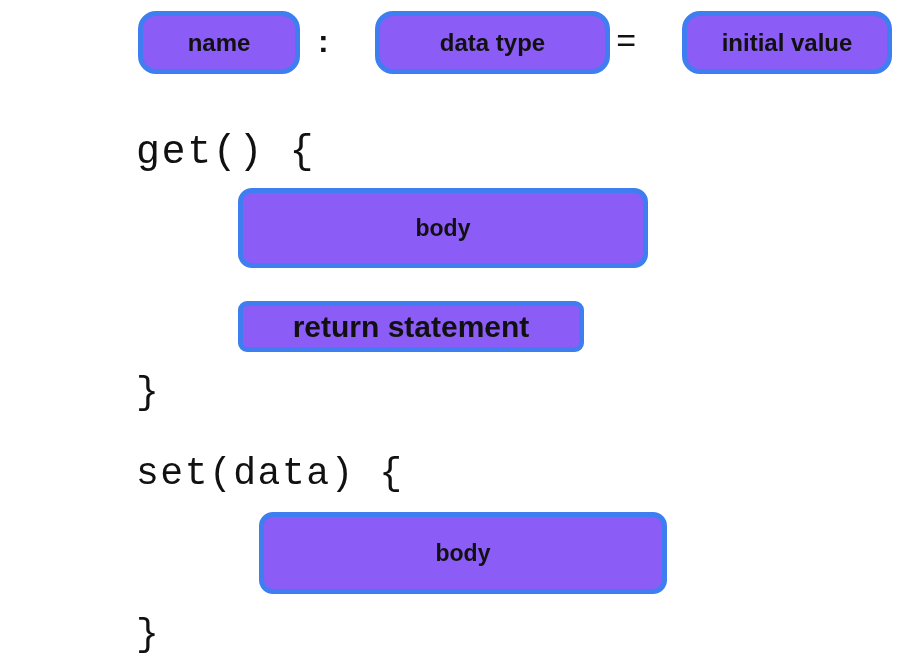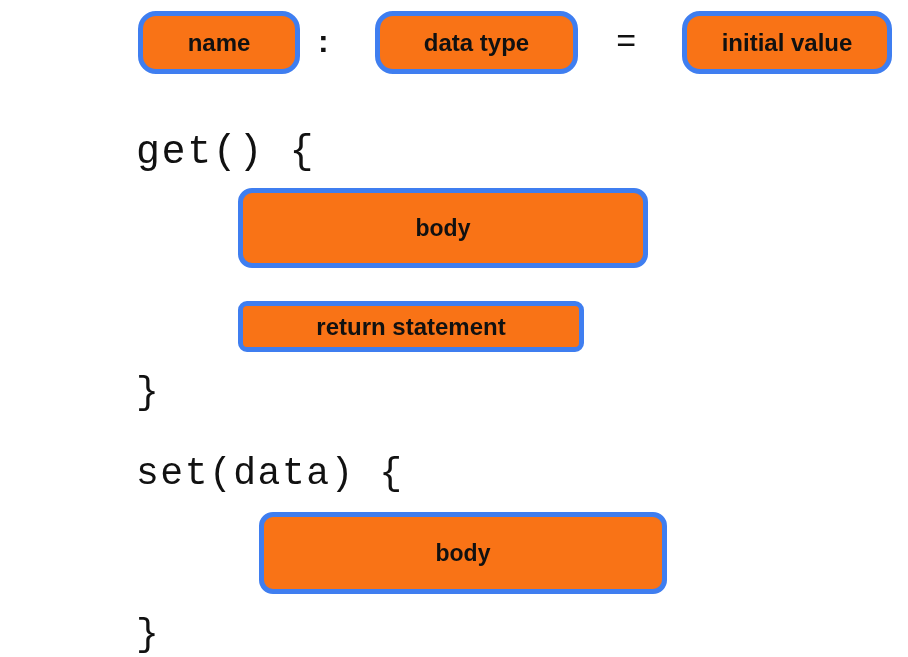"name" .slot { background: #f97316 -> #8b5cf6 }
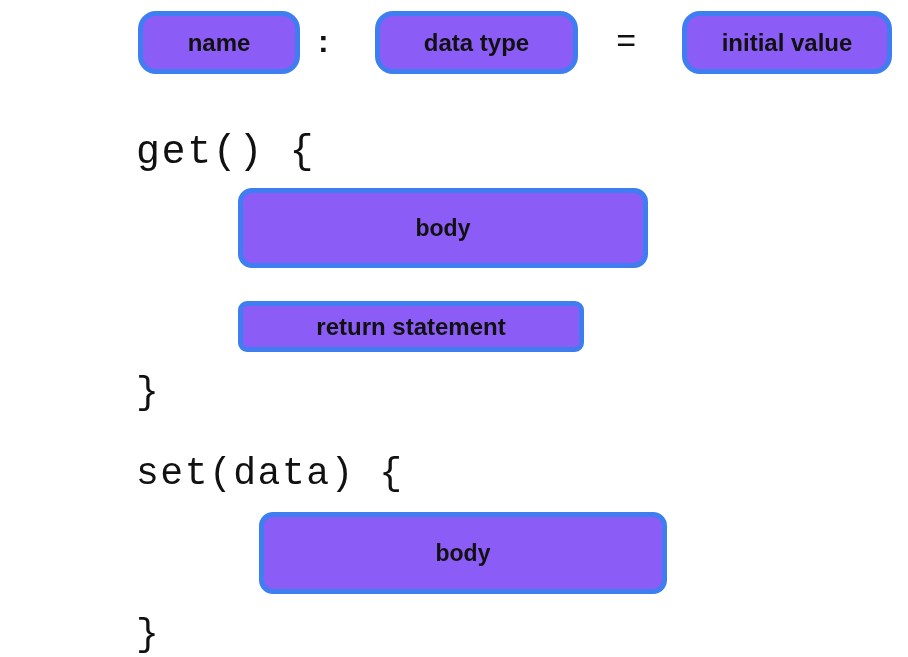"data type" div.slot { width: 203px -> 235px }
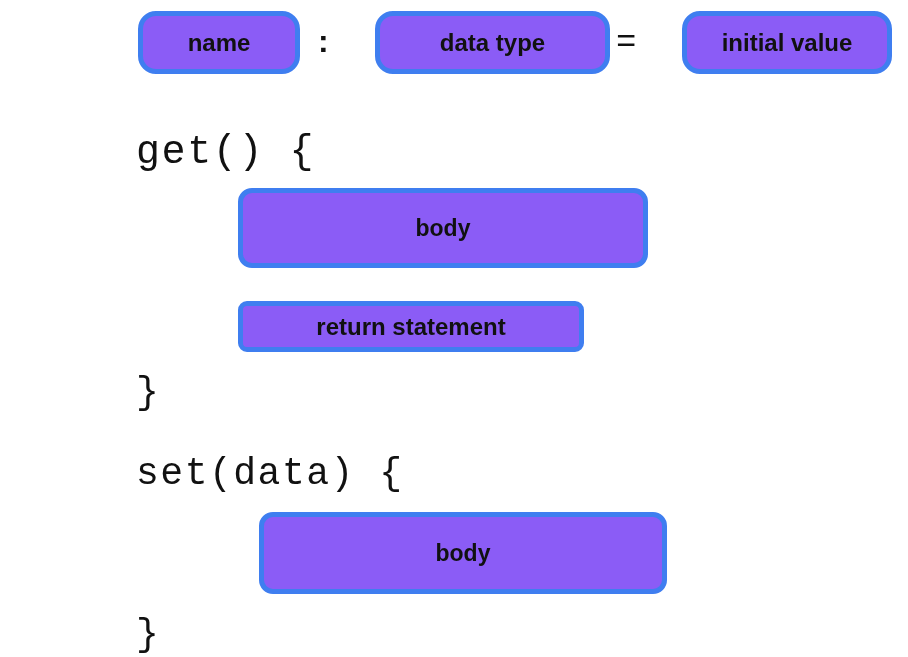"return statement" span.slot-label { font-size: 24px -> 30px }
